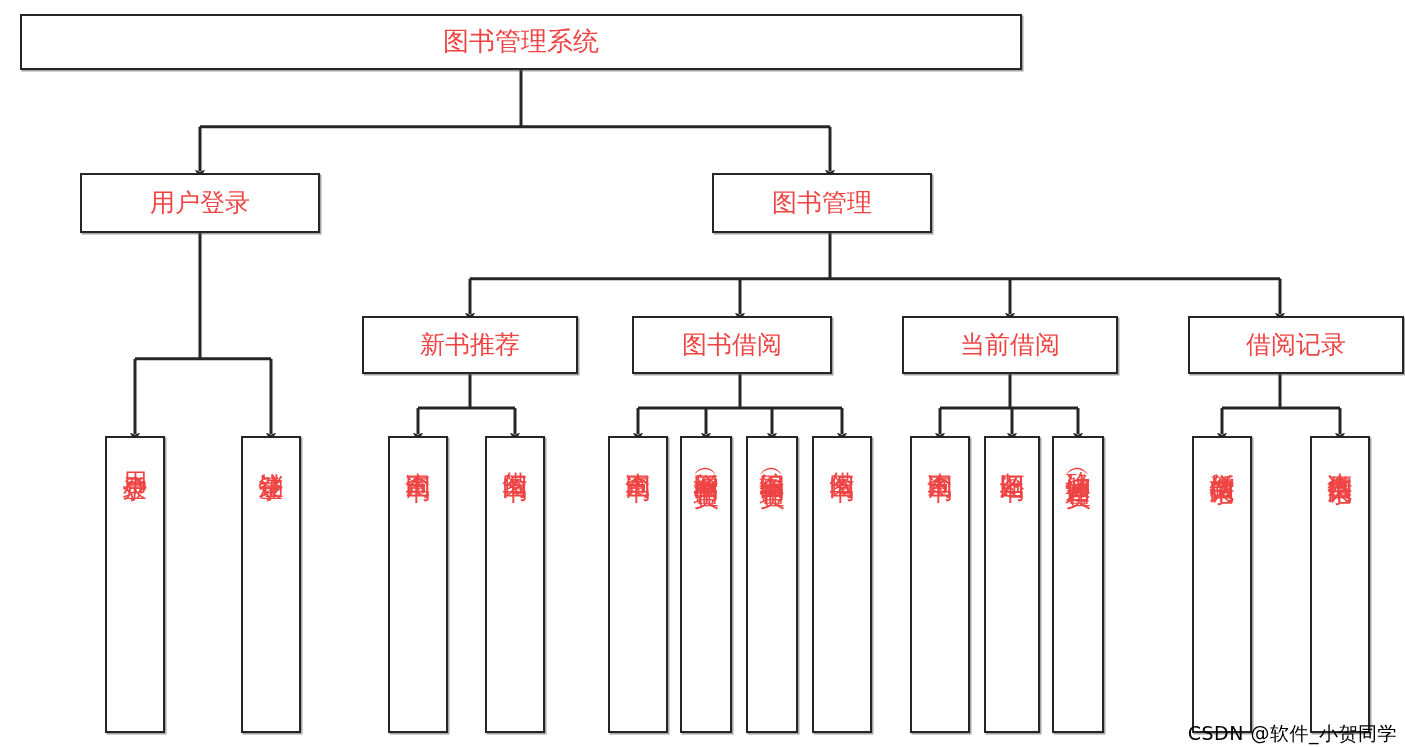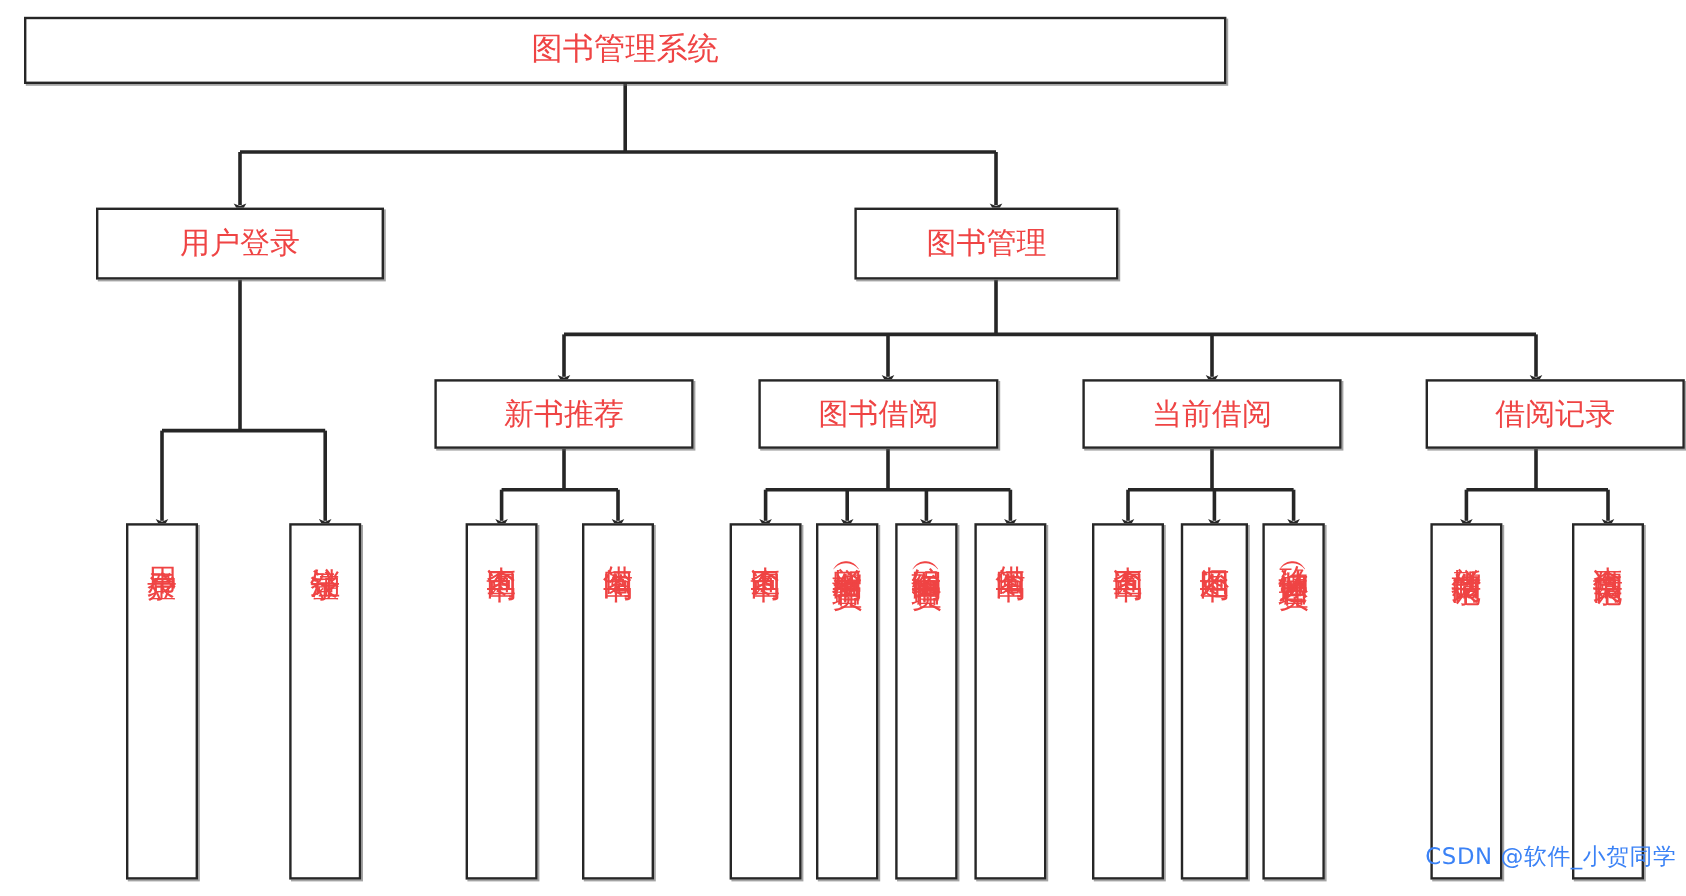"CSDN @软件_小贺同学" #watermark { bottom: 20px -> 0; color: #3b82f6 -> #000000 }
